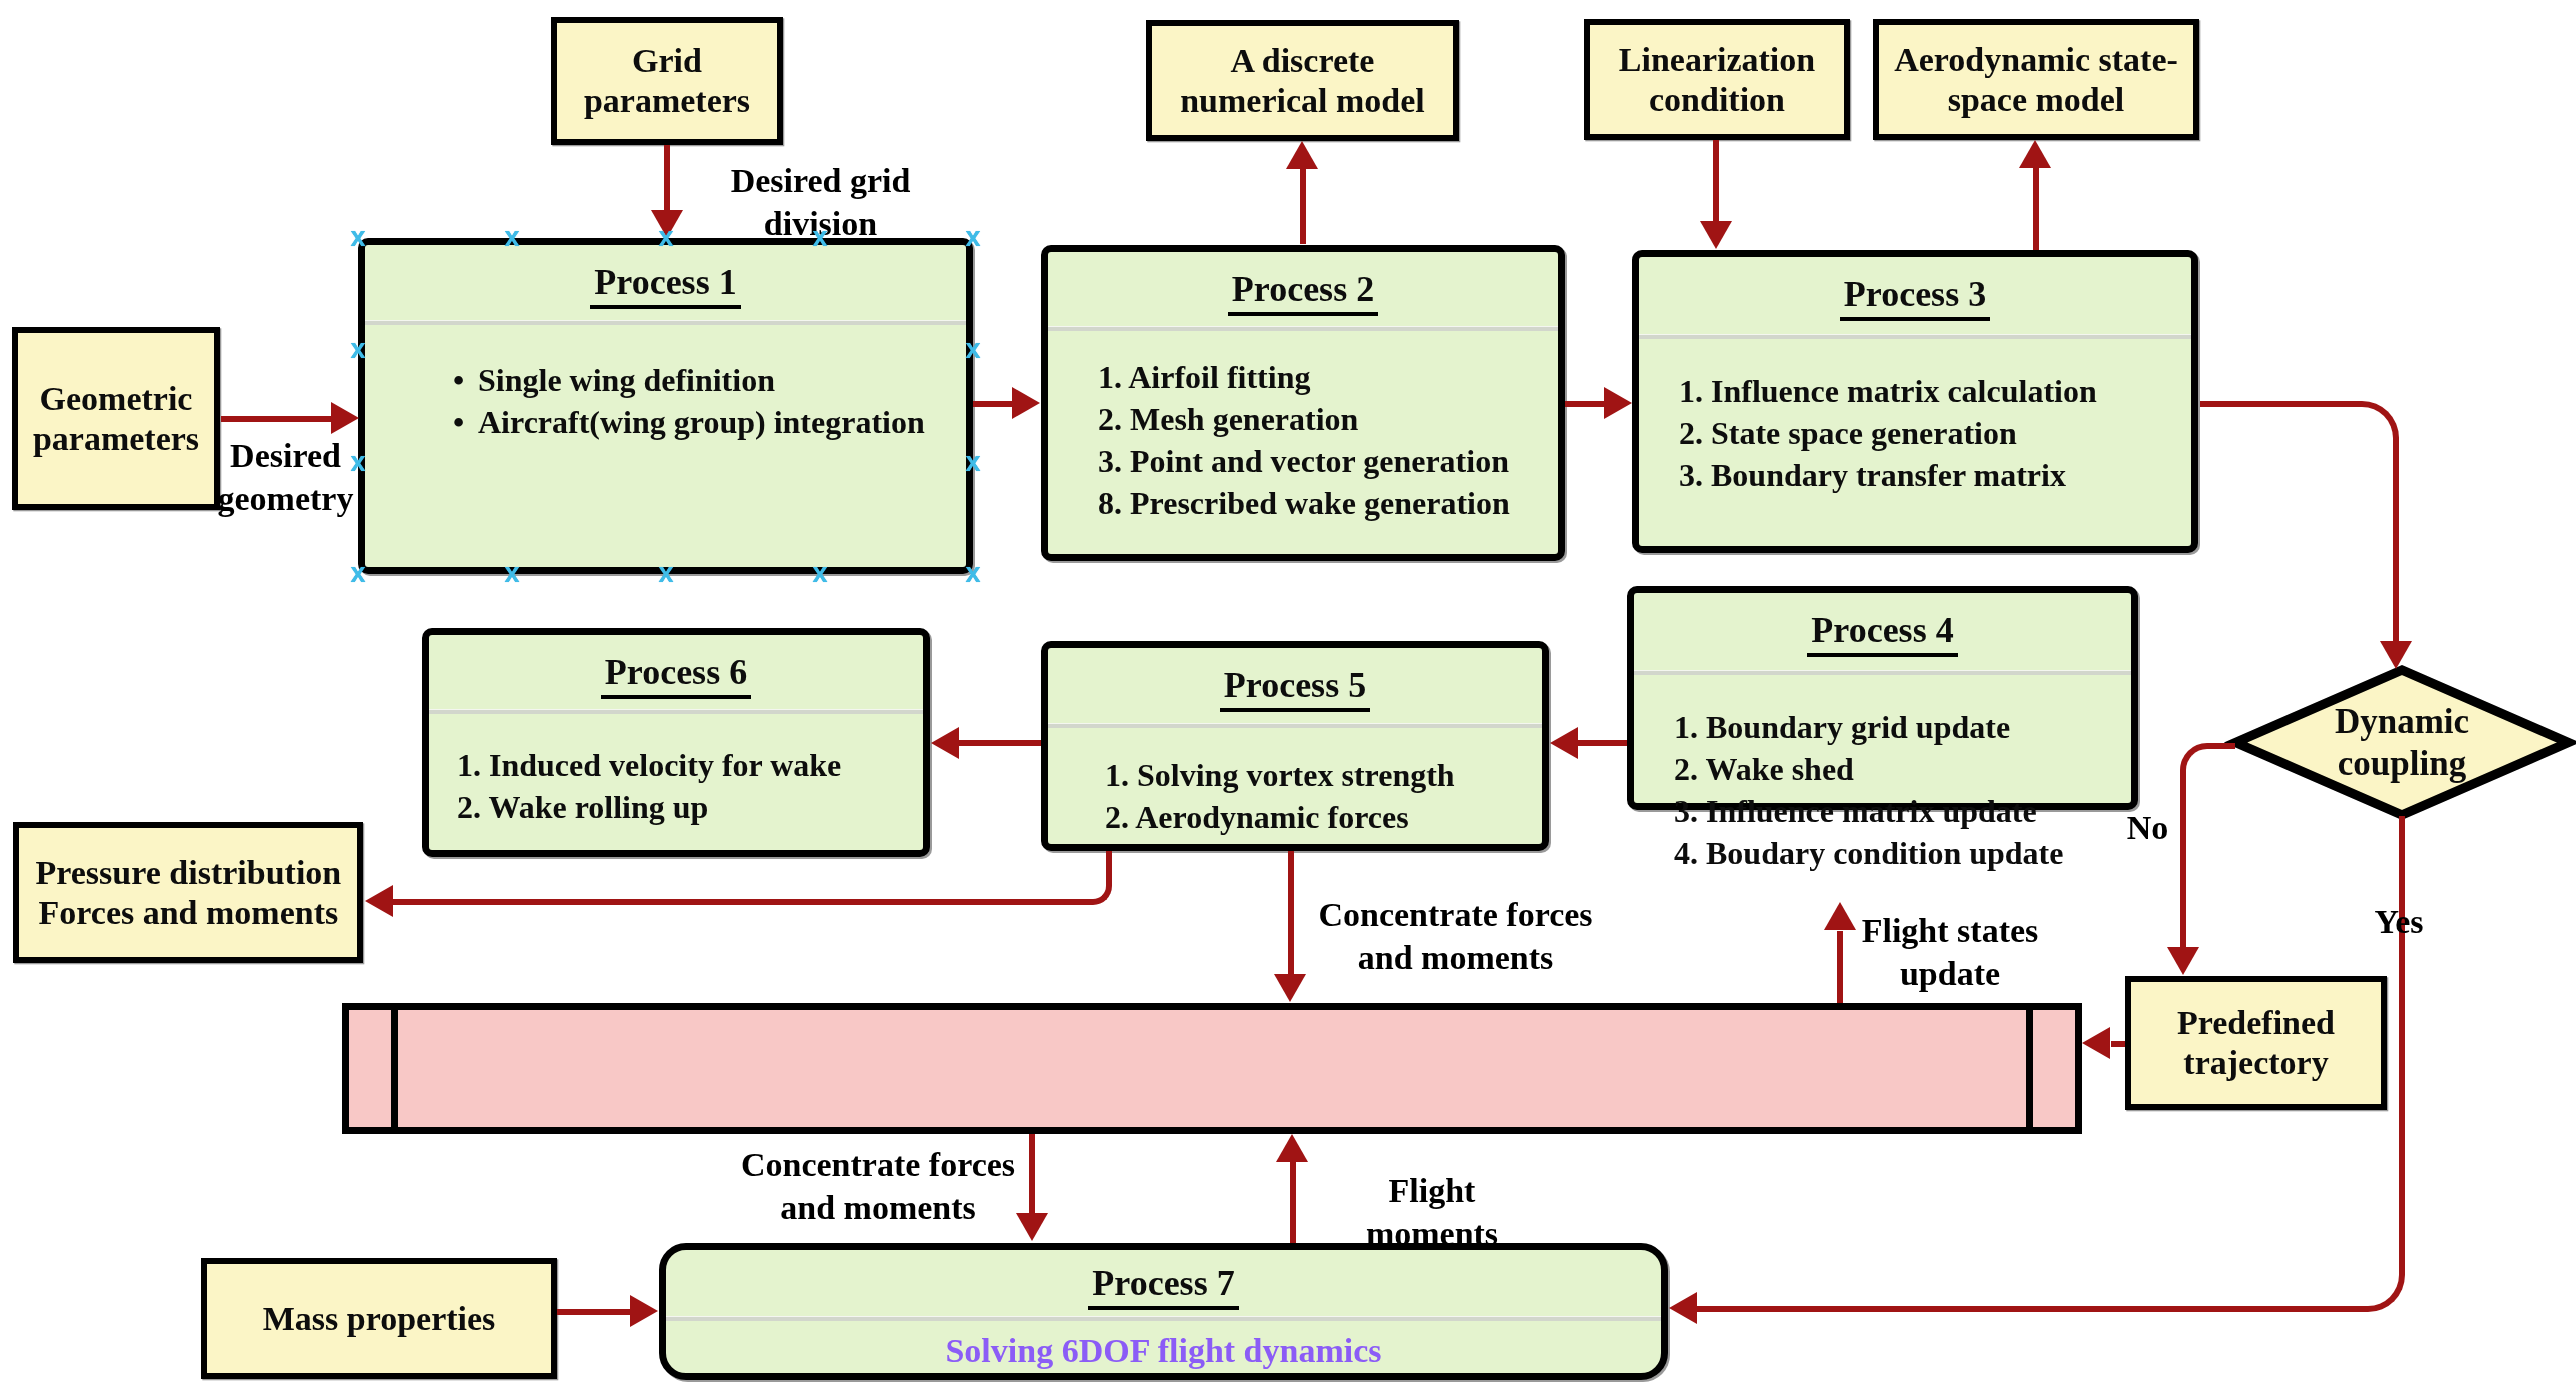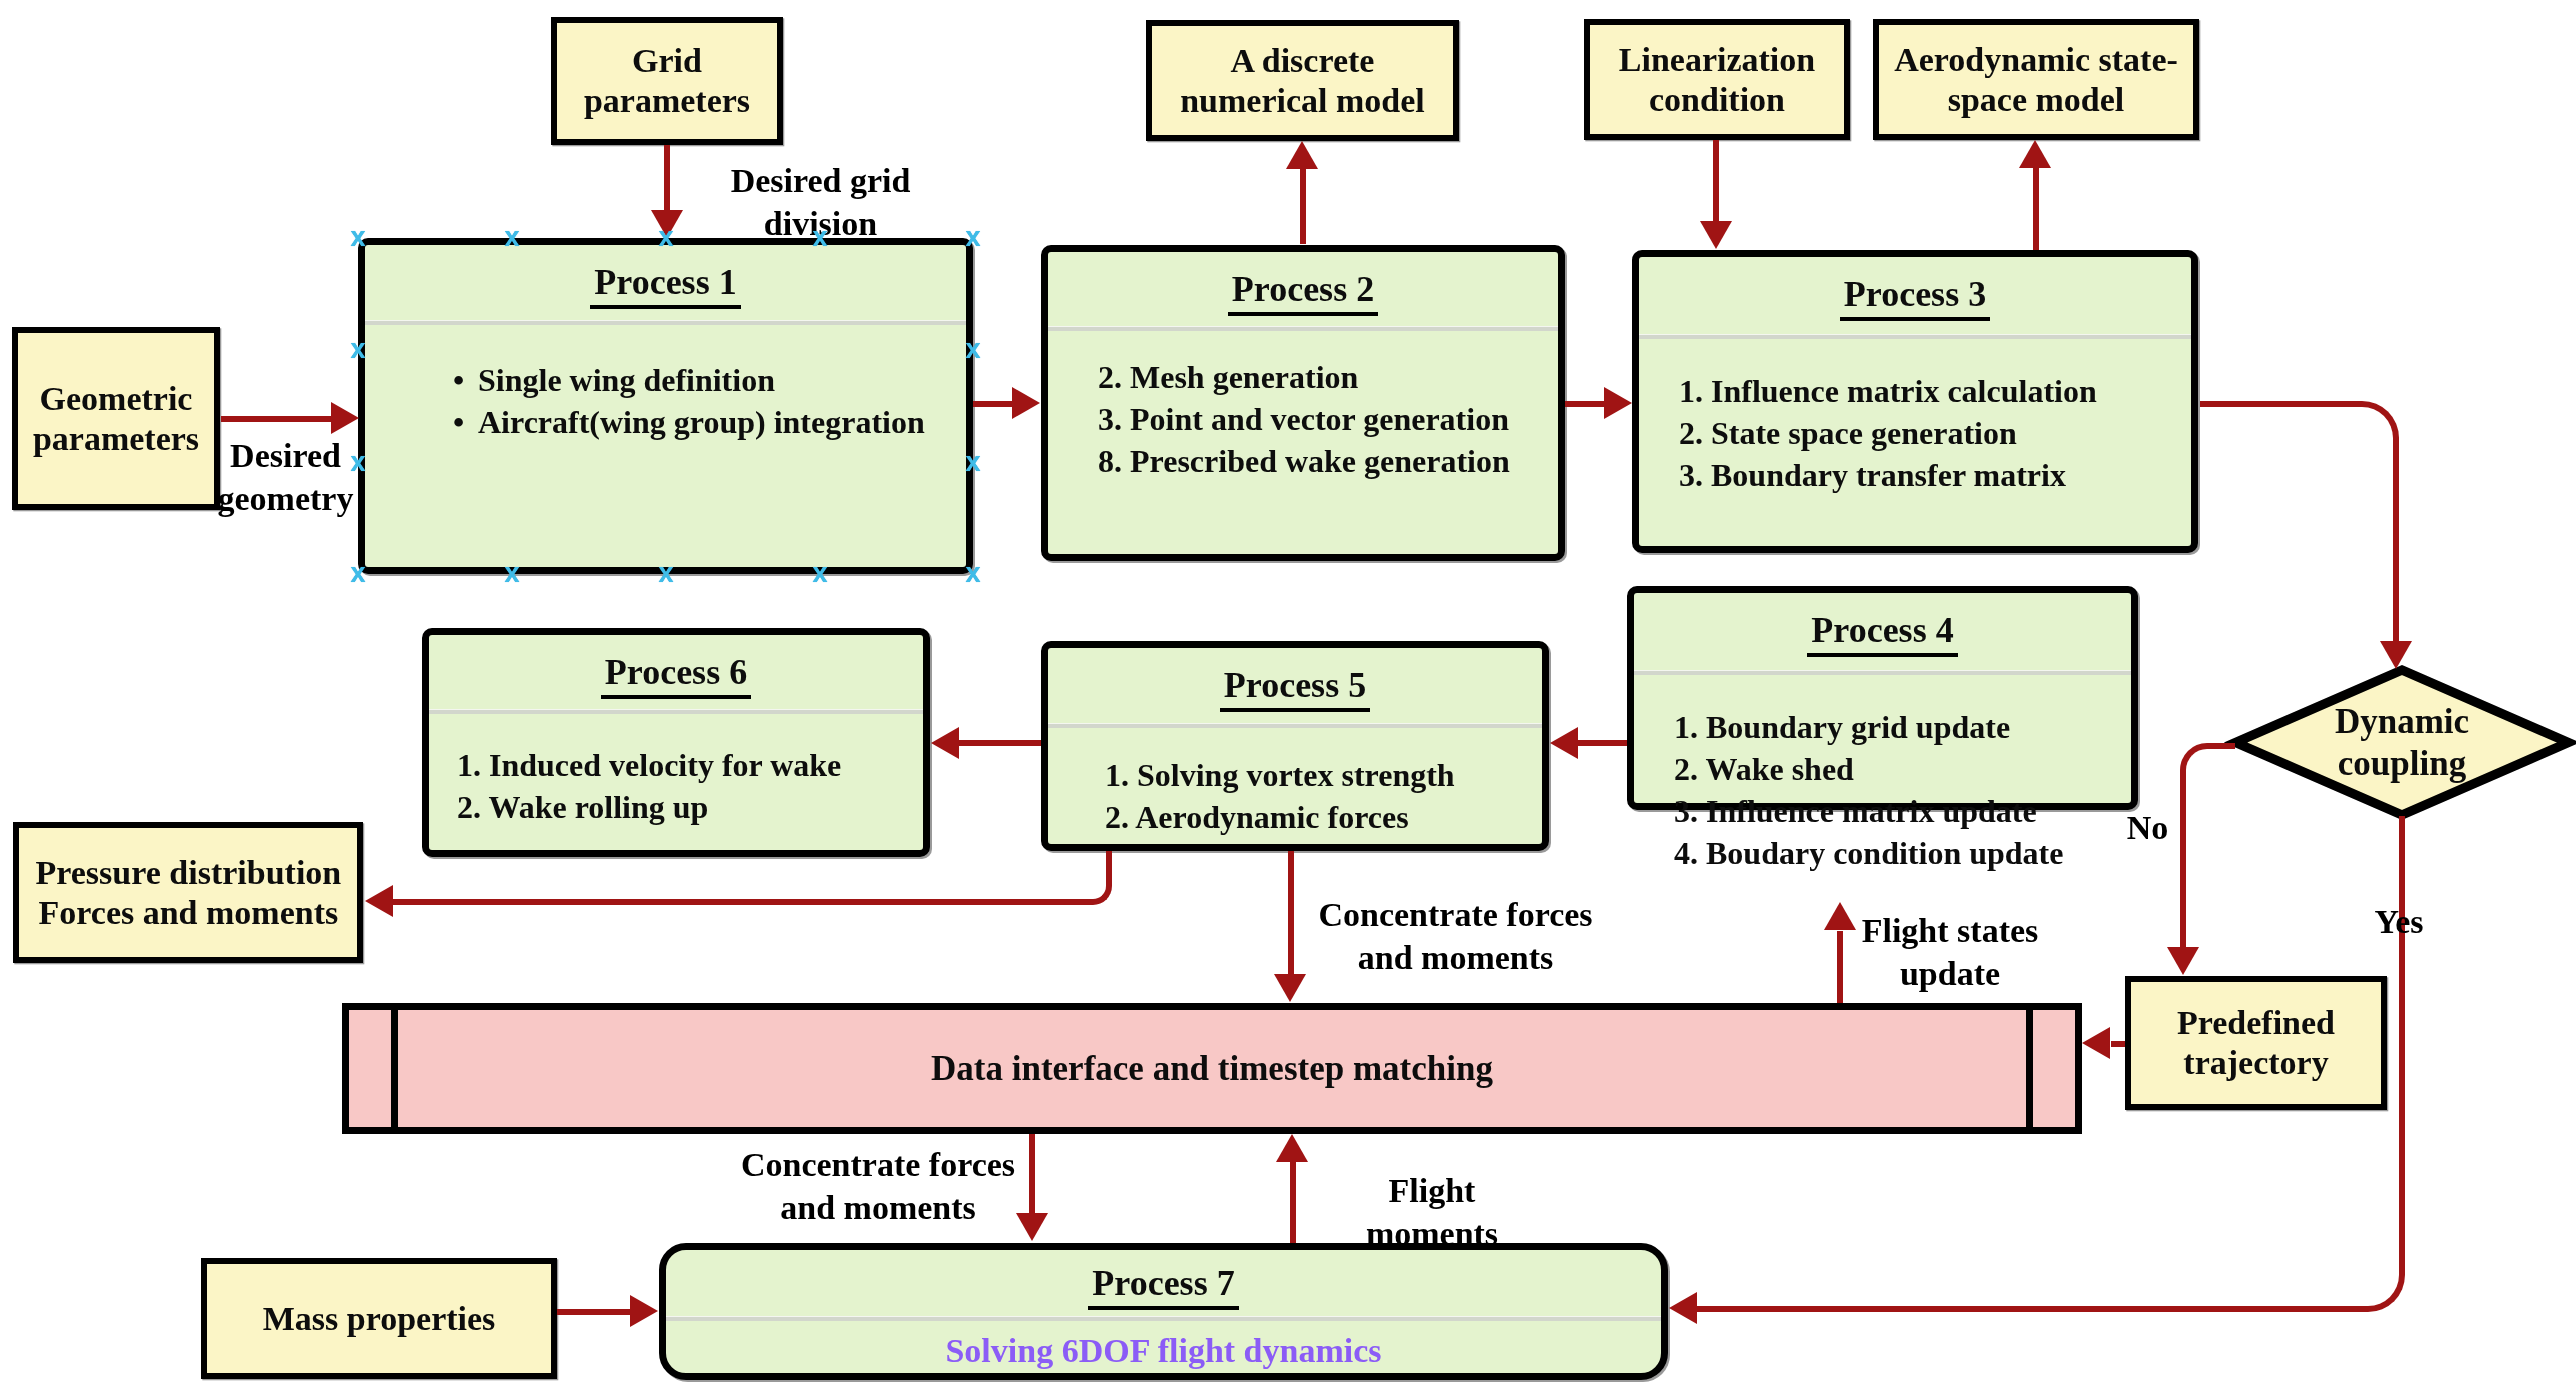"1. Airfoil fitting" div.pitem { html: none -> <div>1. Airfoil fitting</div> }
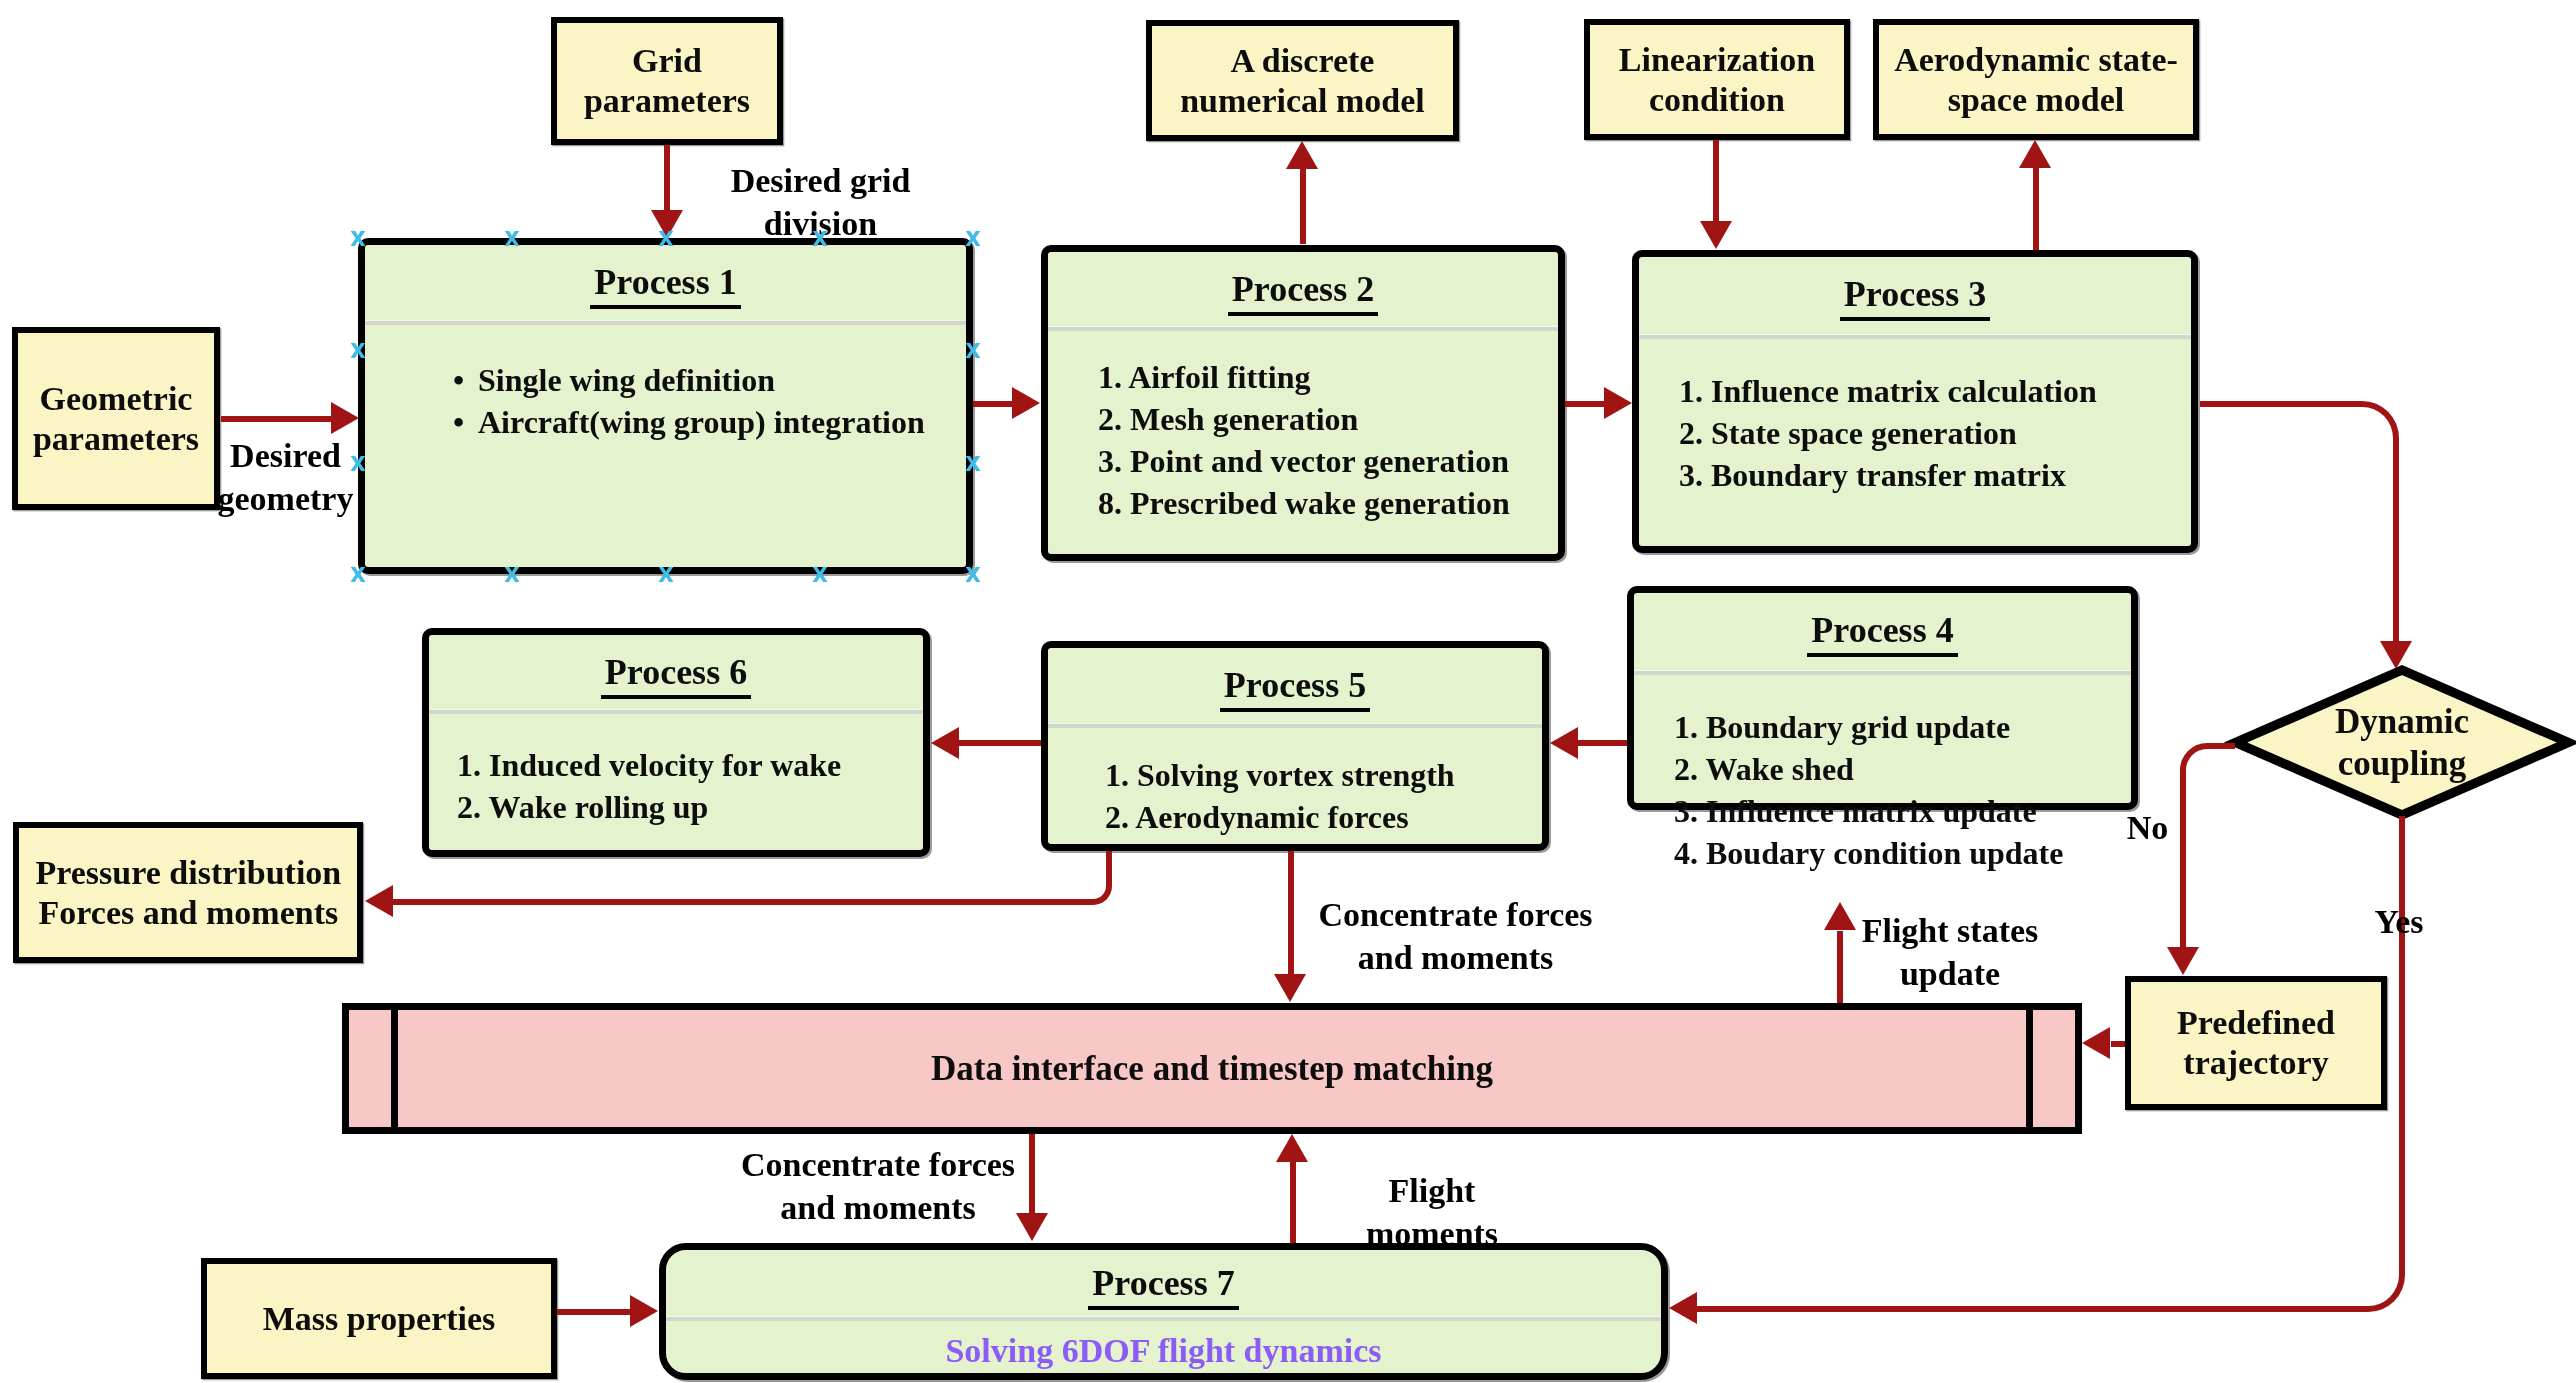"Data interface and timestep matching" div.bartext { html: <div>Data interface and timestep matching</div> -> none }
